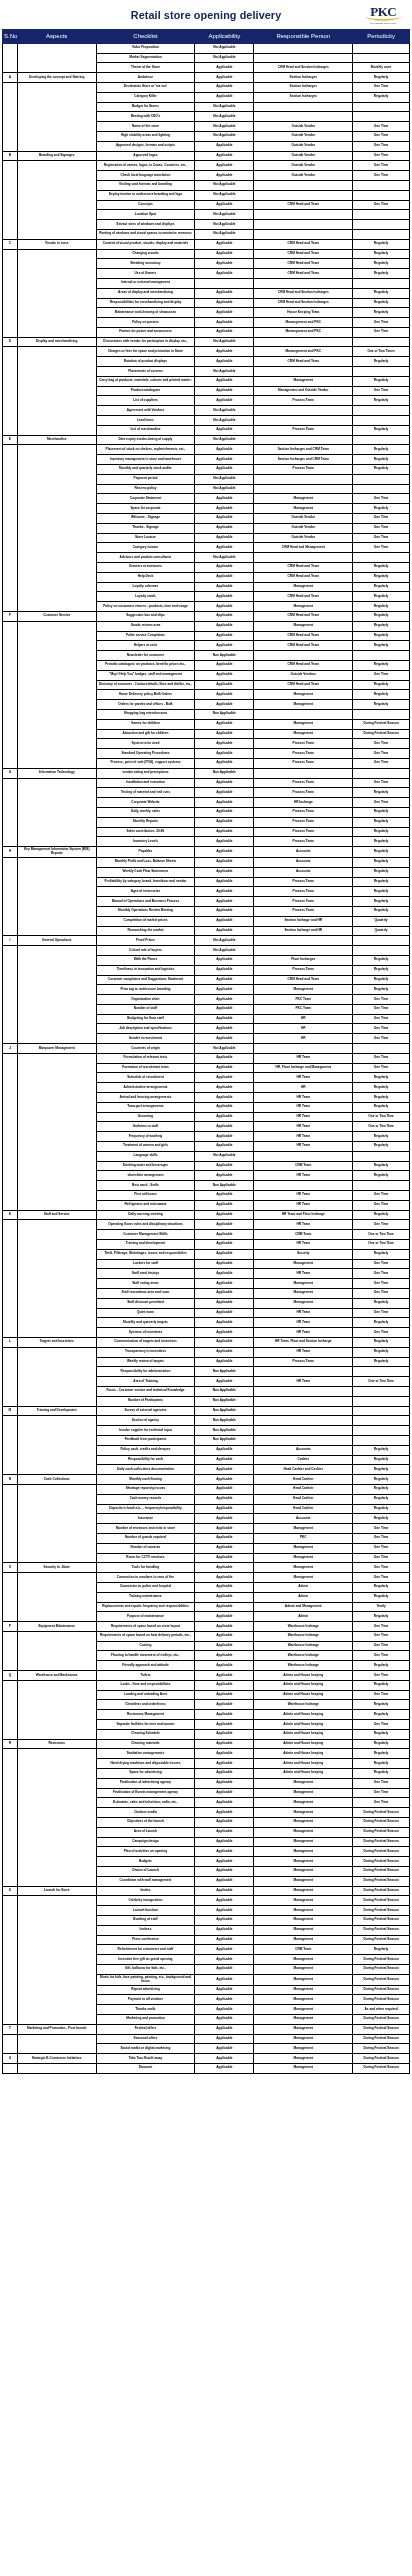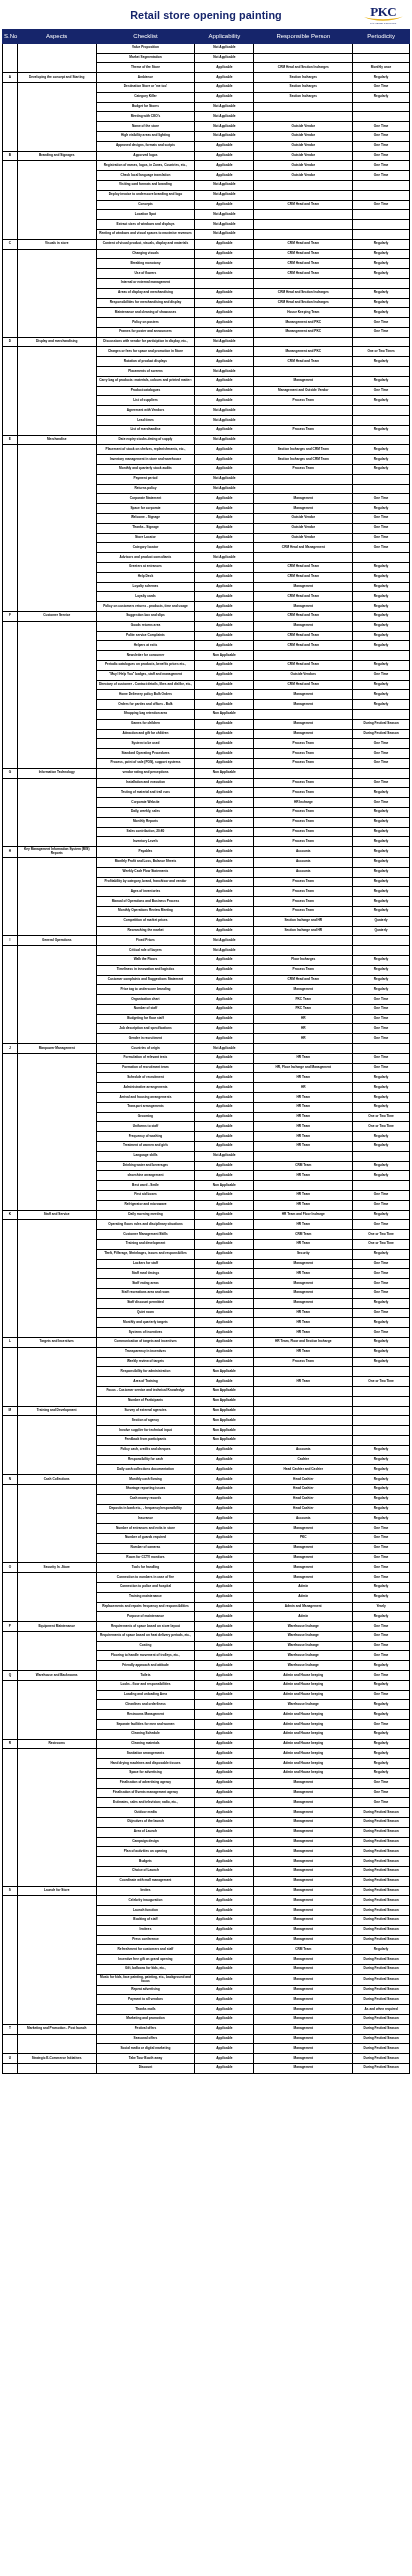"Retail store opening painting" div.doc-title { text: painting -> delivery }
